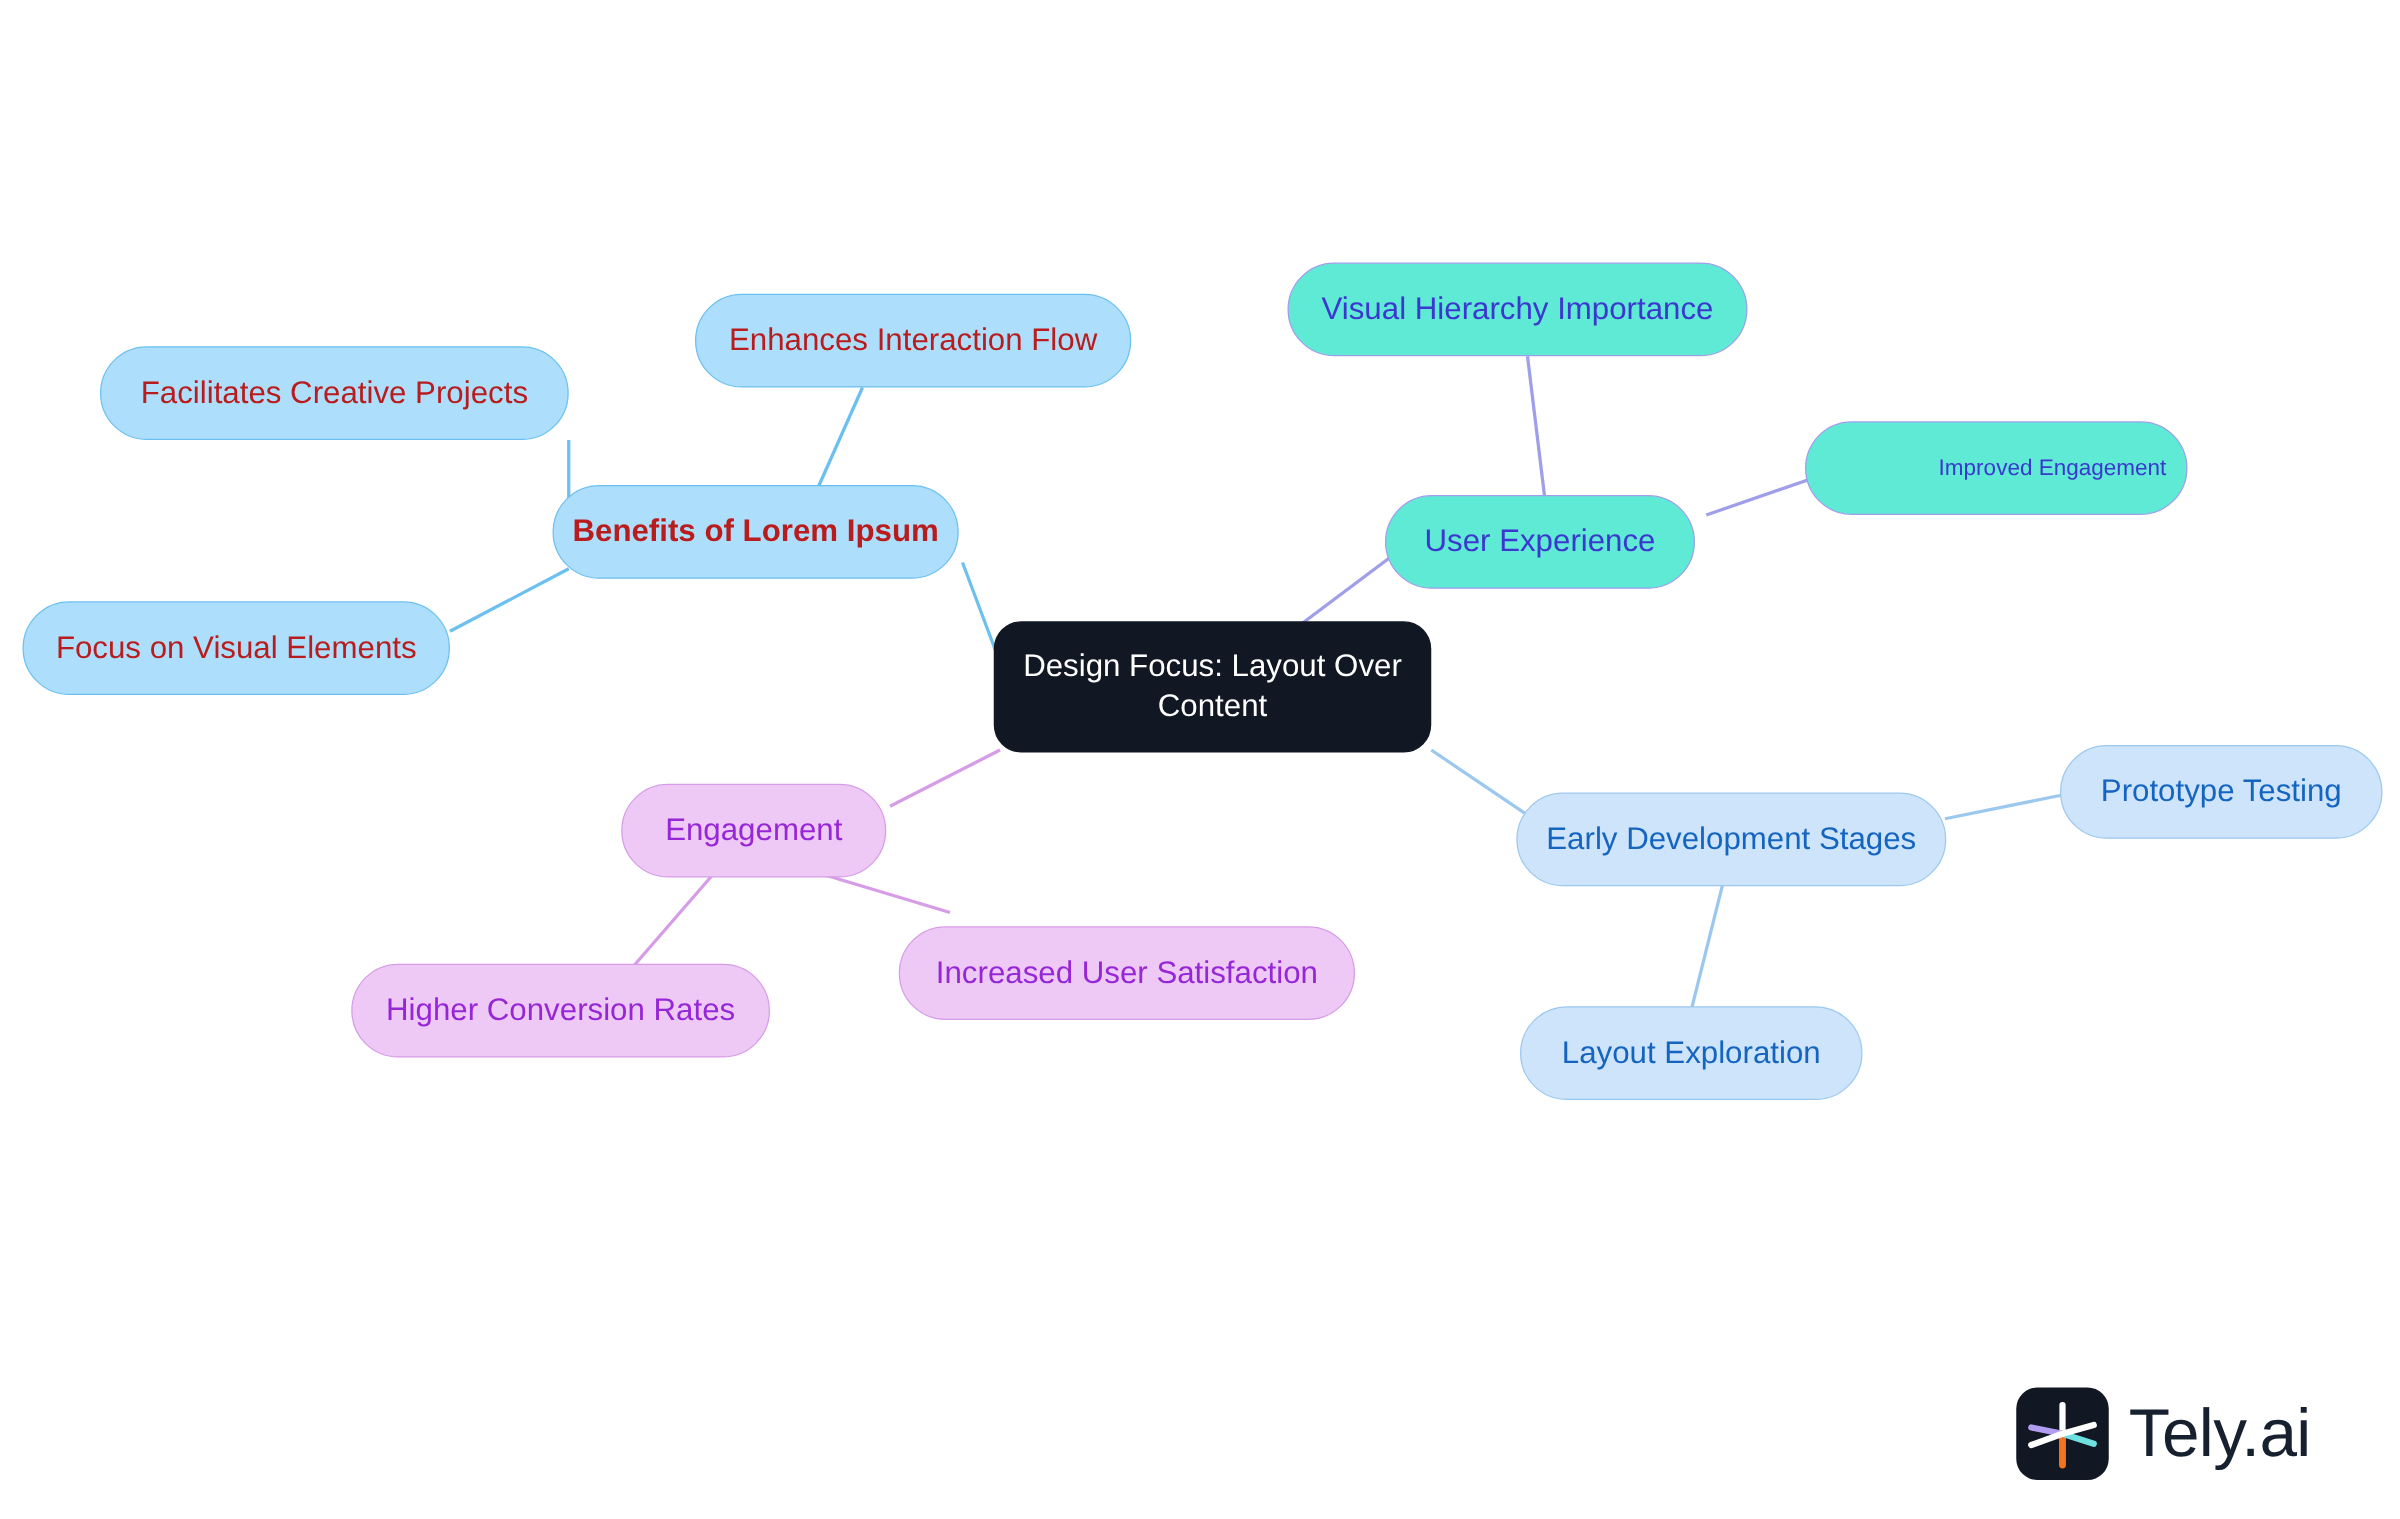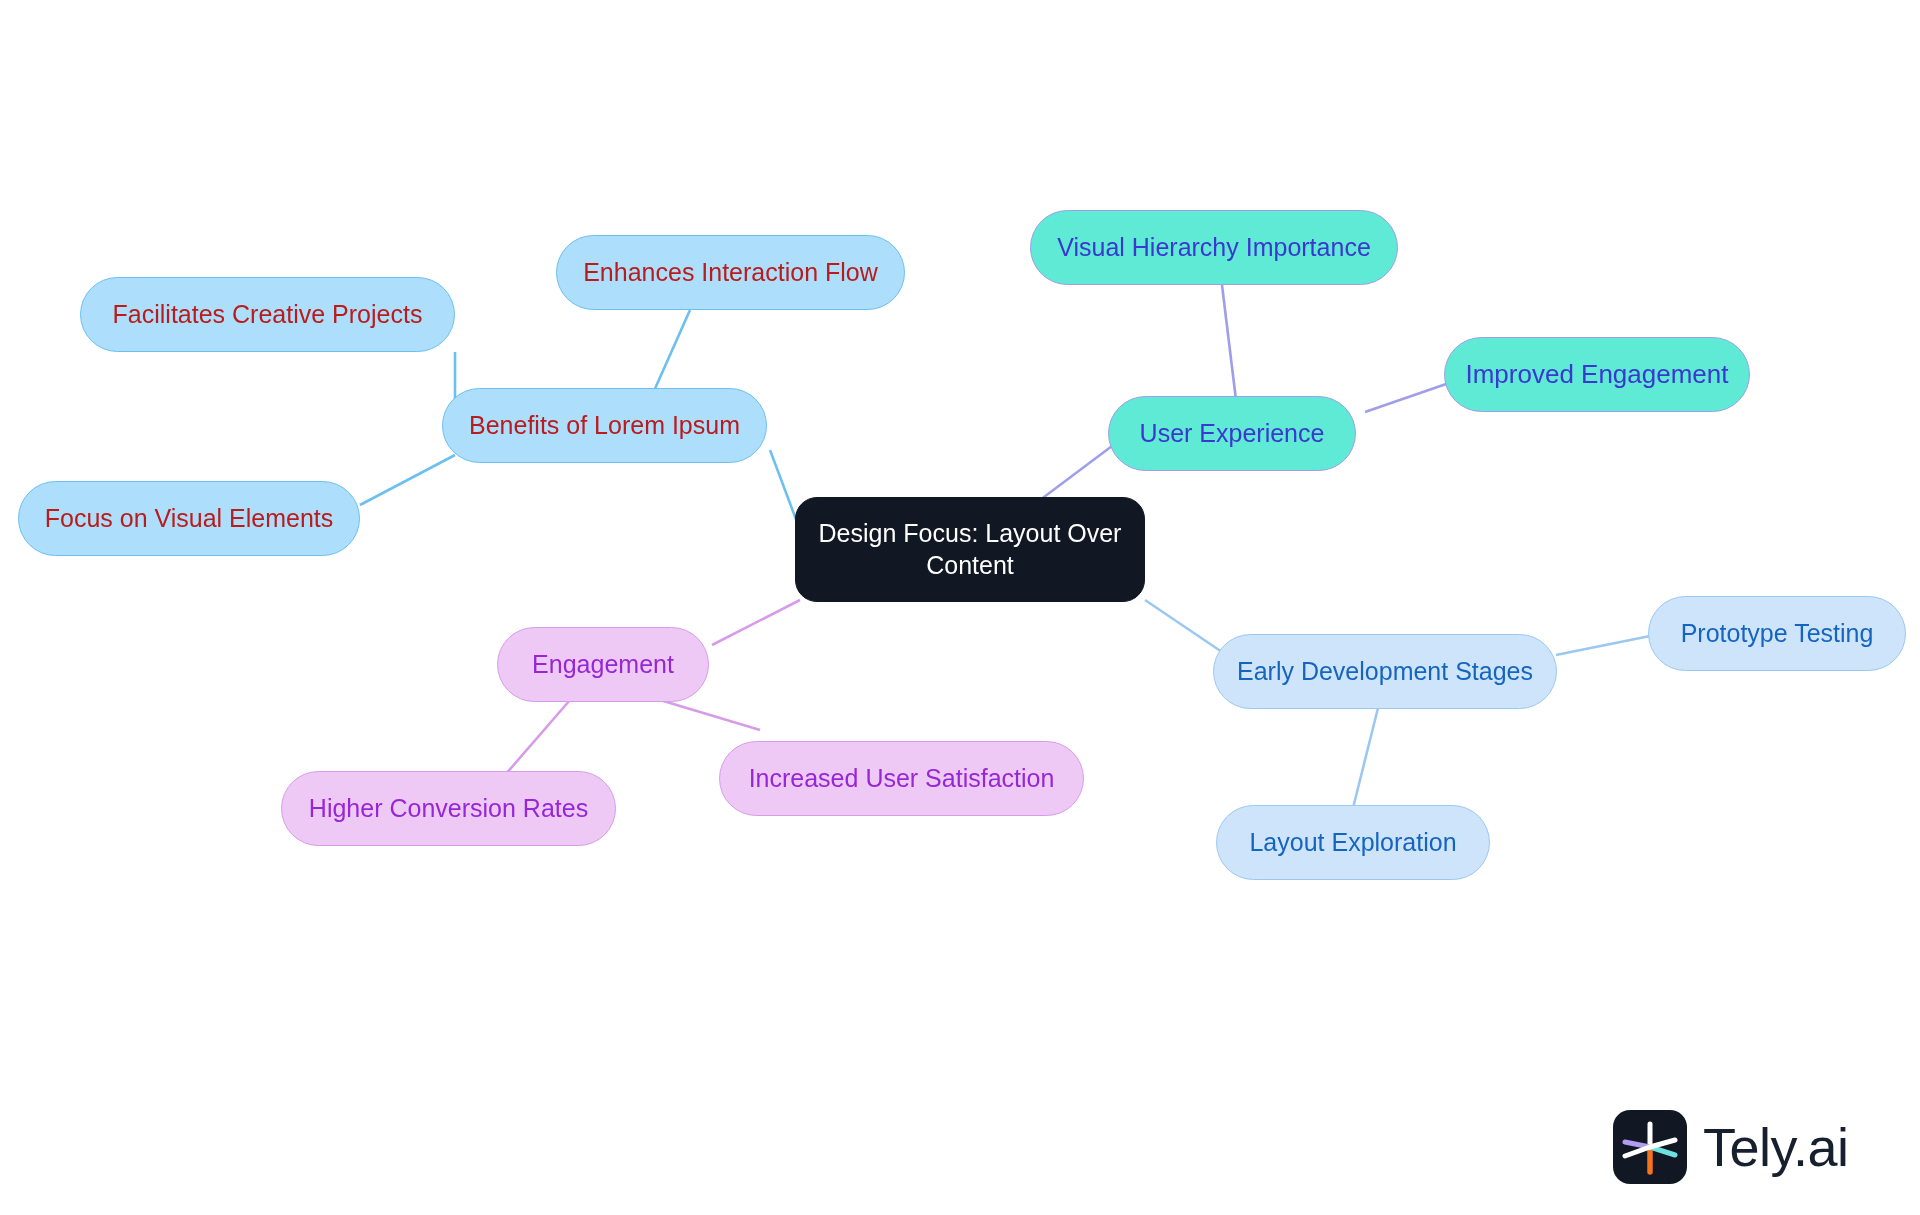"Improved Engagement" div.node { font-size: 26px -> 18px; justify-content: none -> flex-end }
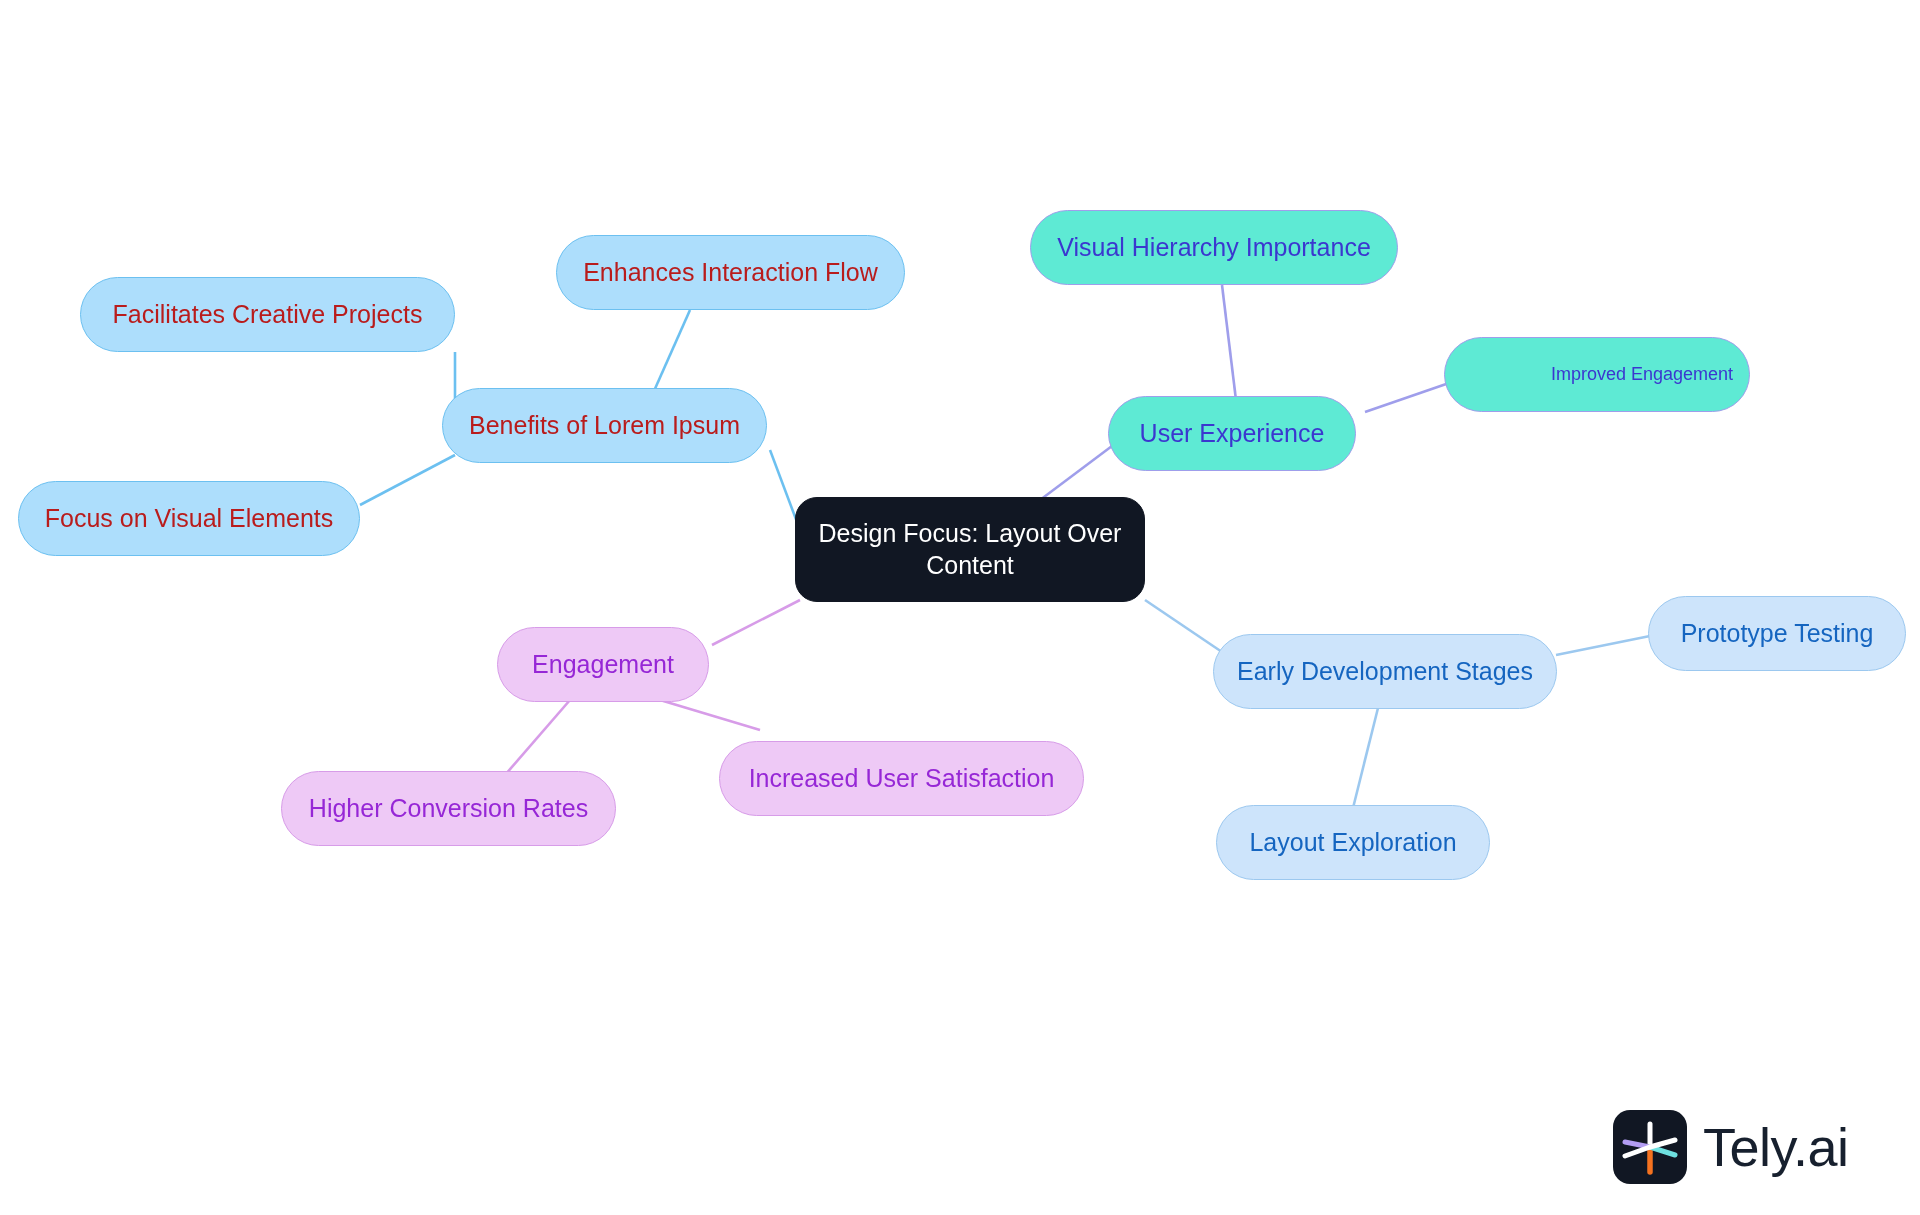"Benefits of Lorem Ipsum" div.node { font-weight: none -> bold }
